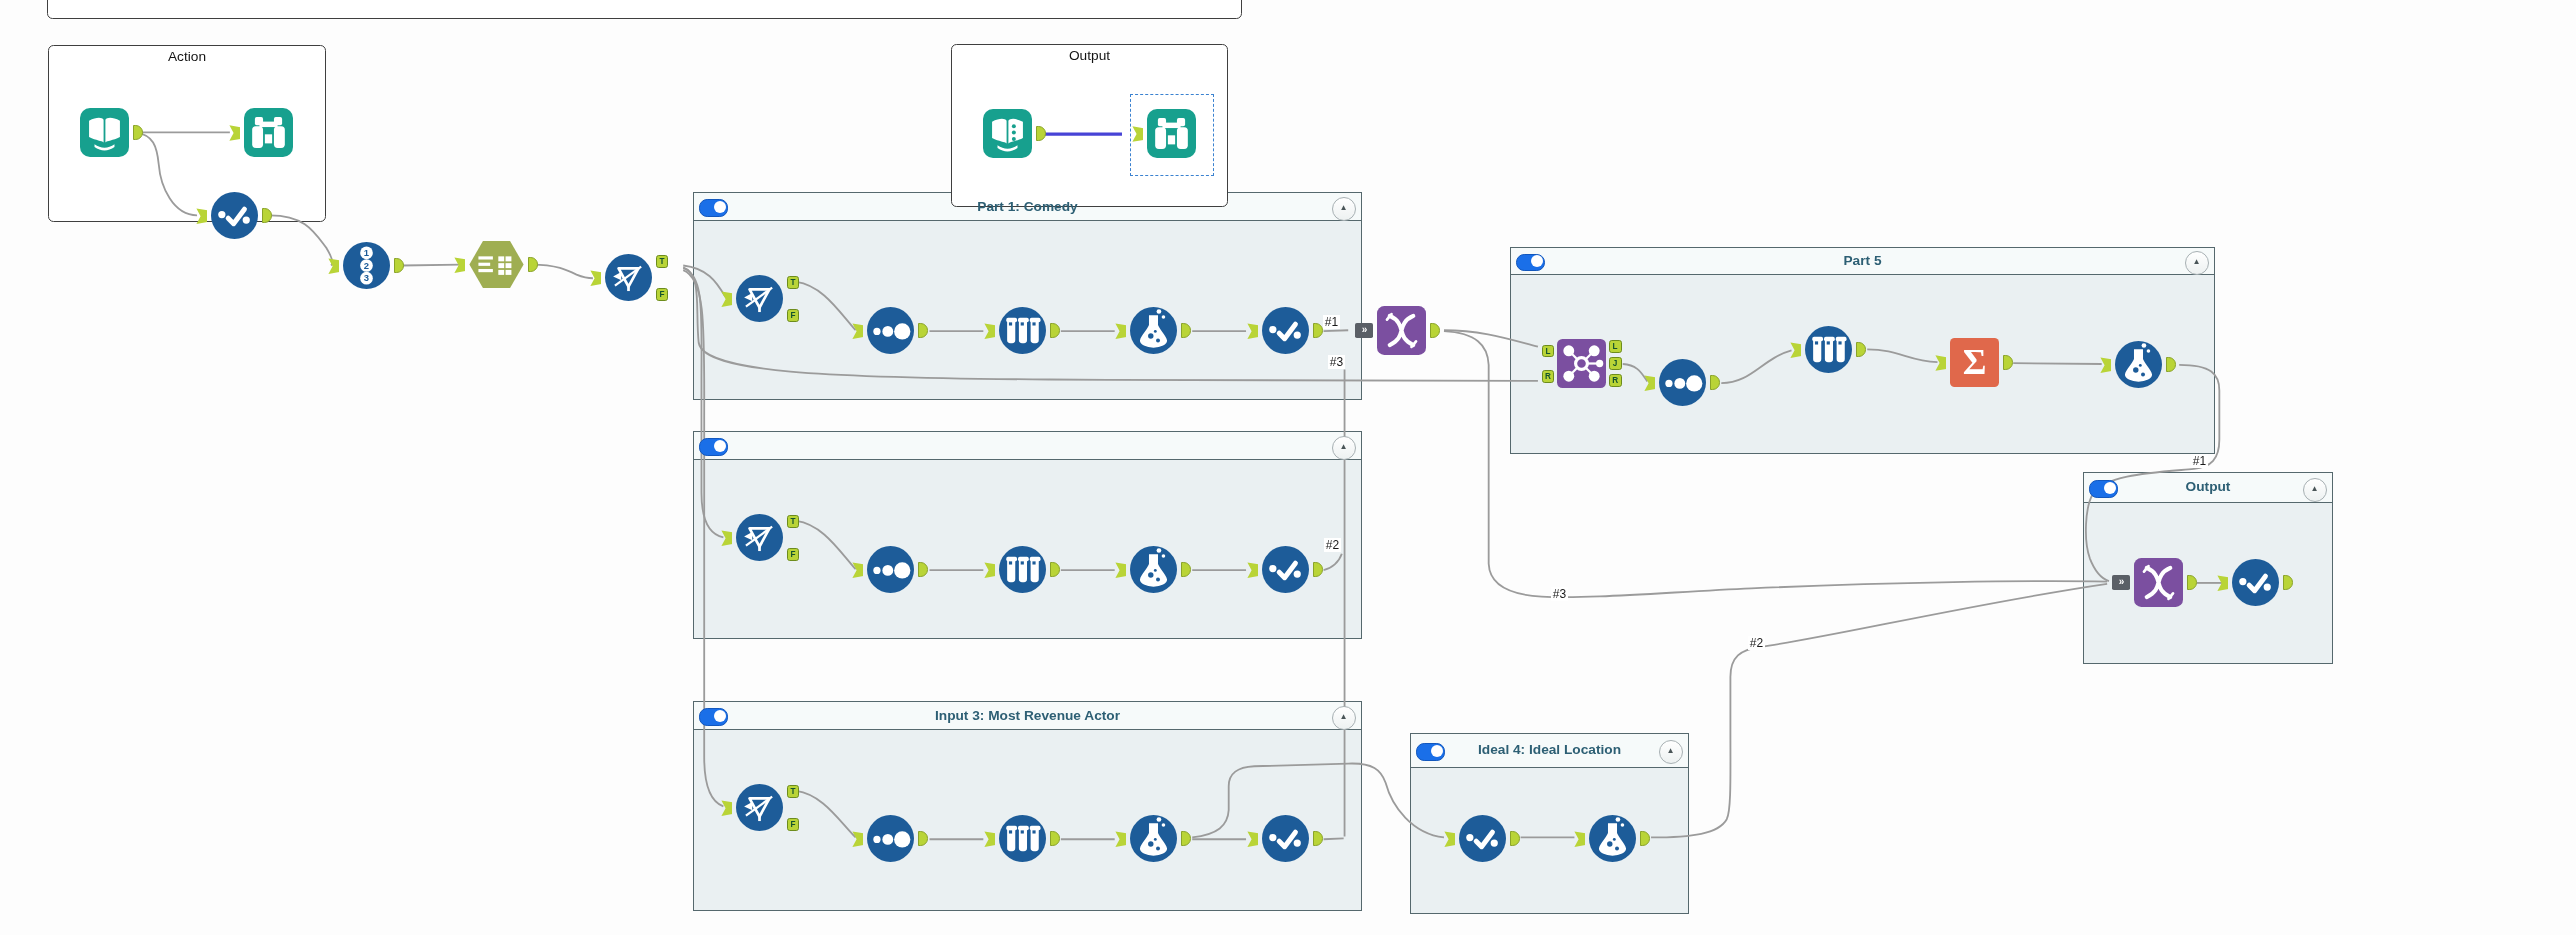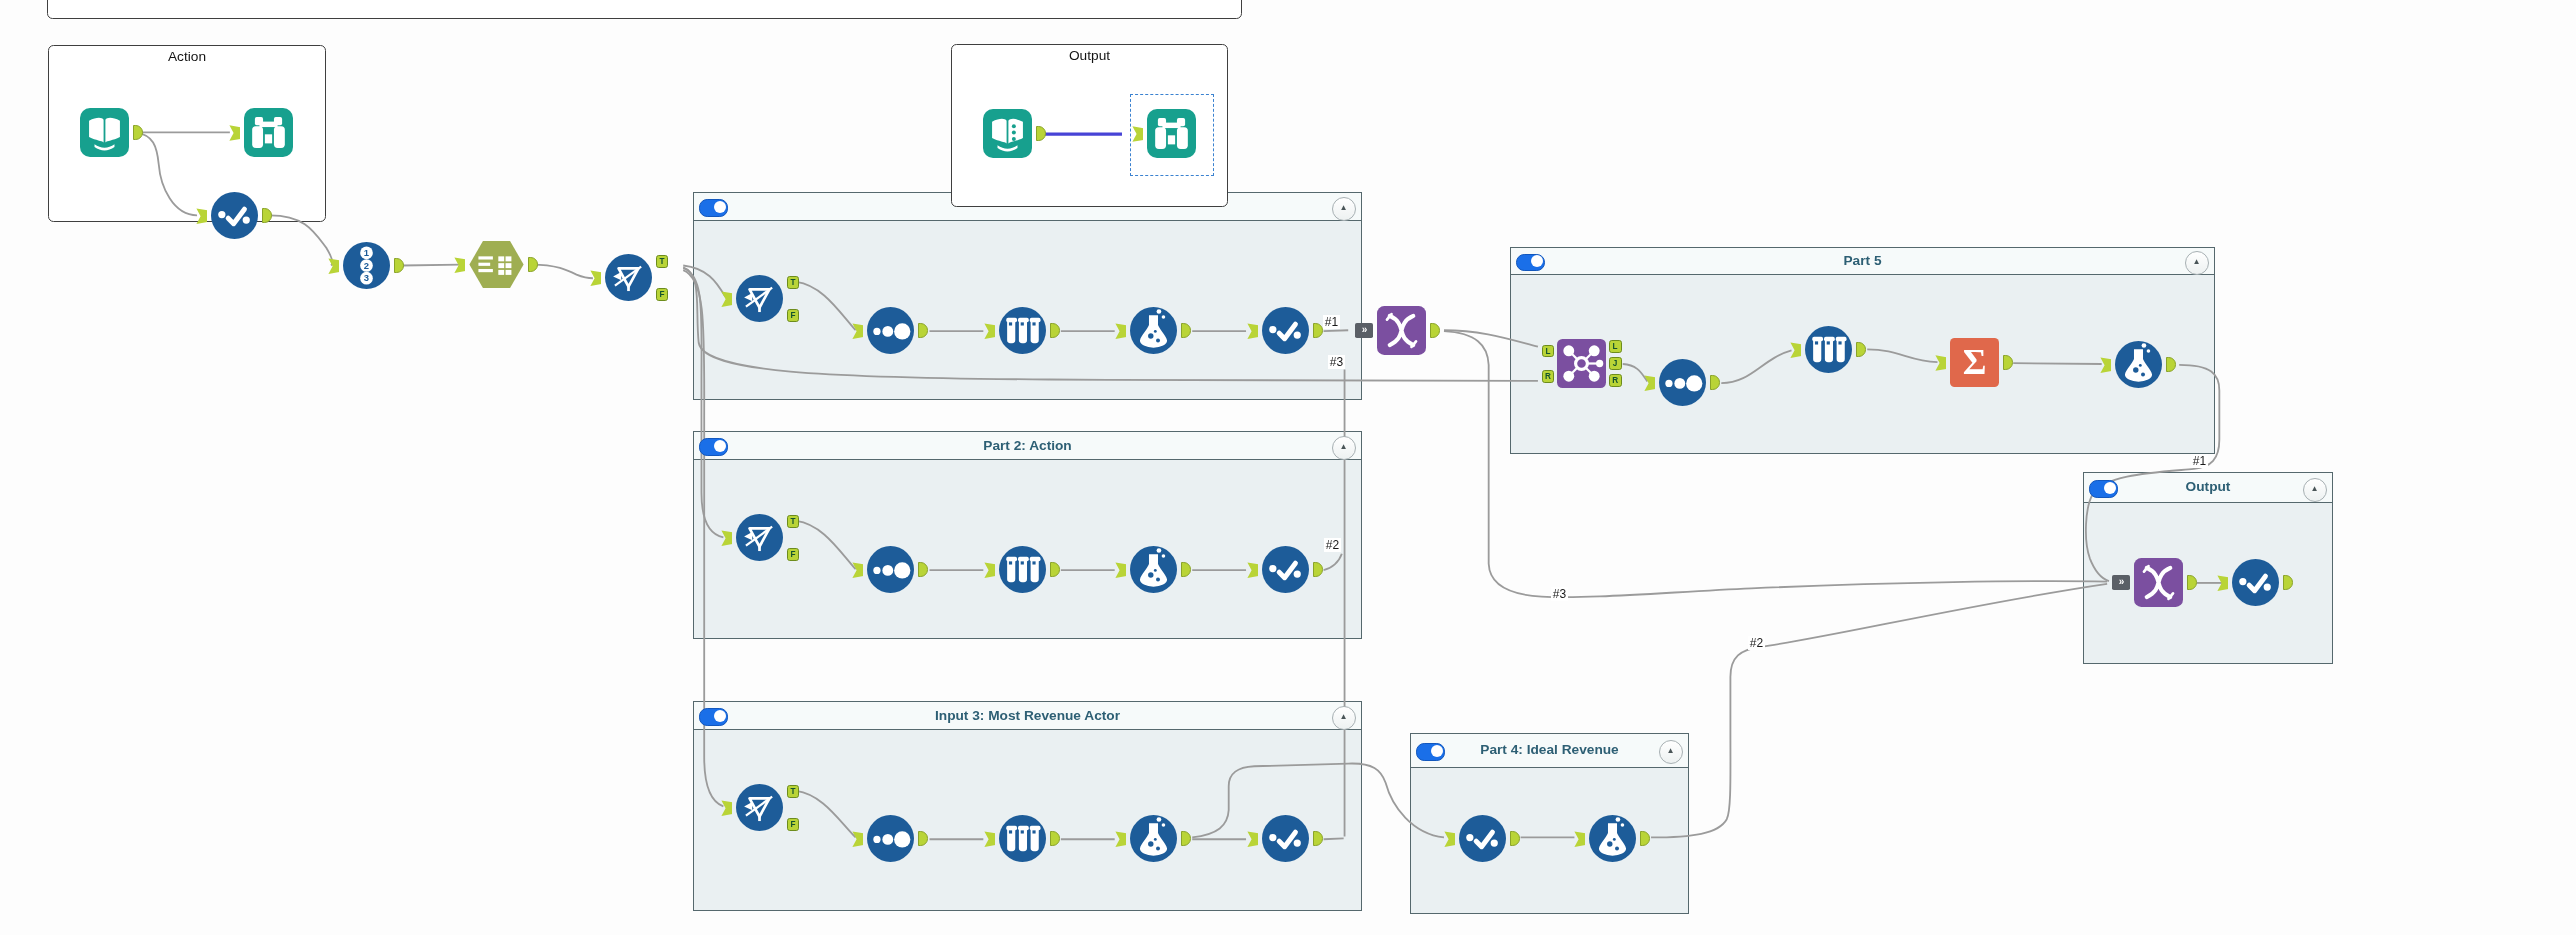"Part 1: Comedy" div.ctitle { html: none -> <div>Part 1: Comedy</div> }
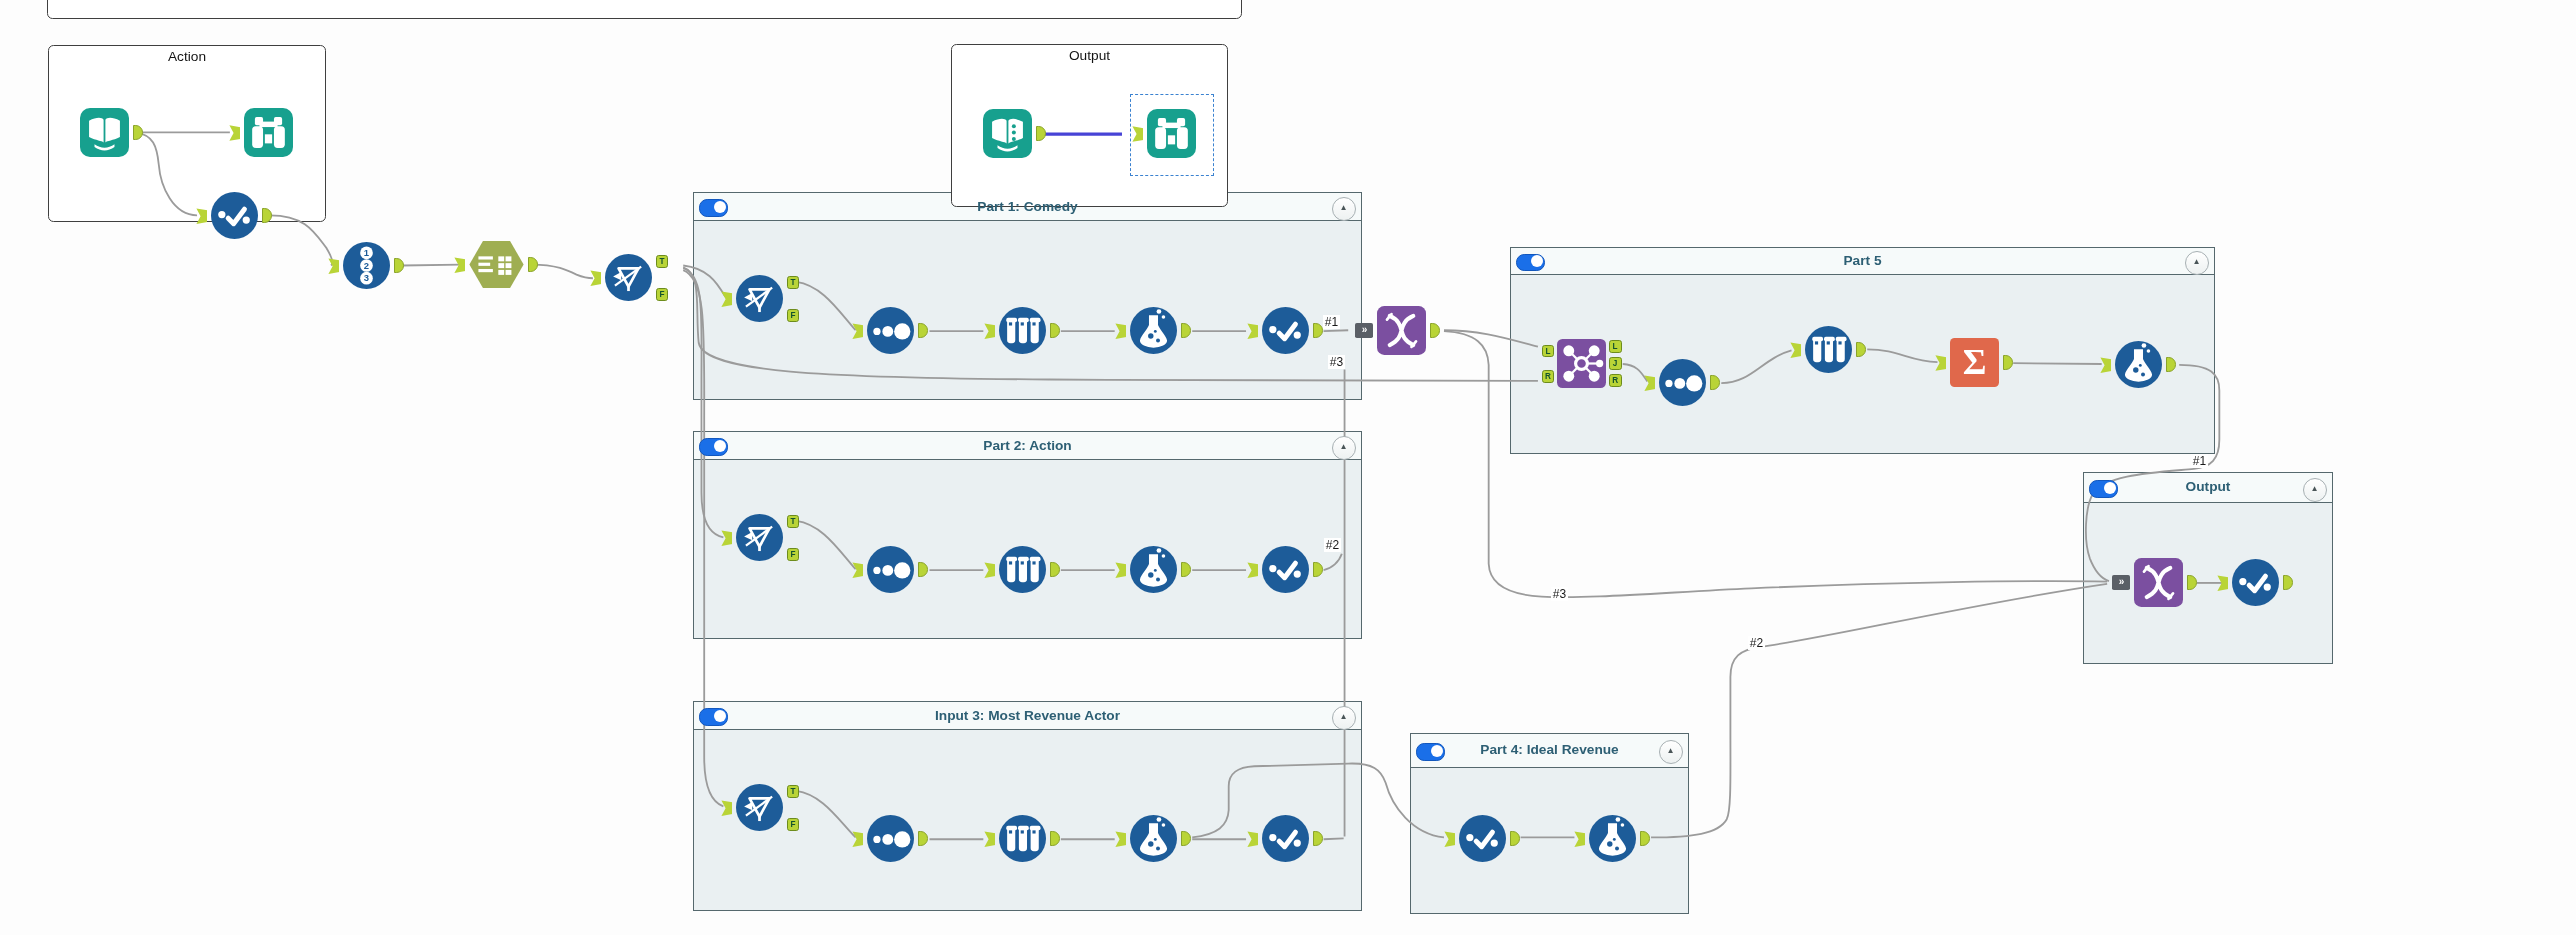"Part 2: Action" div.ctitle { html: <div>Part 2: Action</div> -> none }
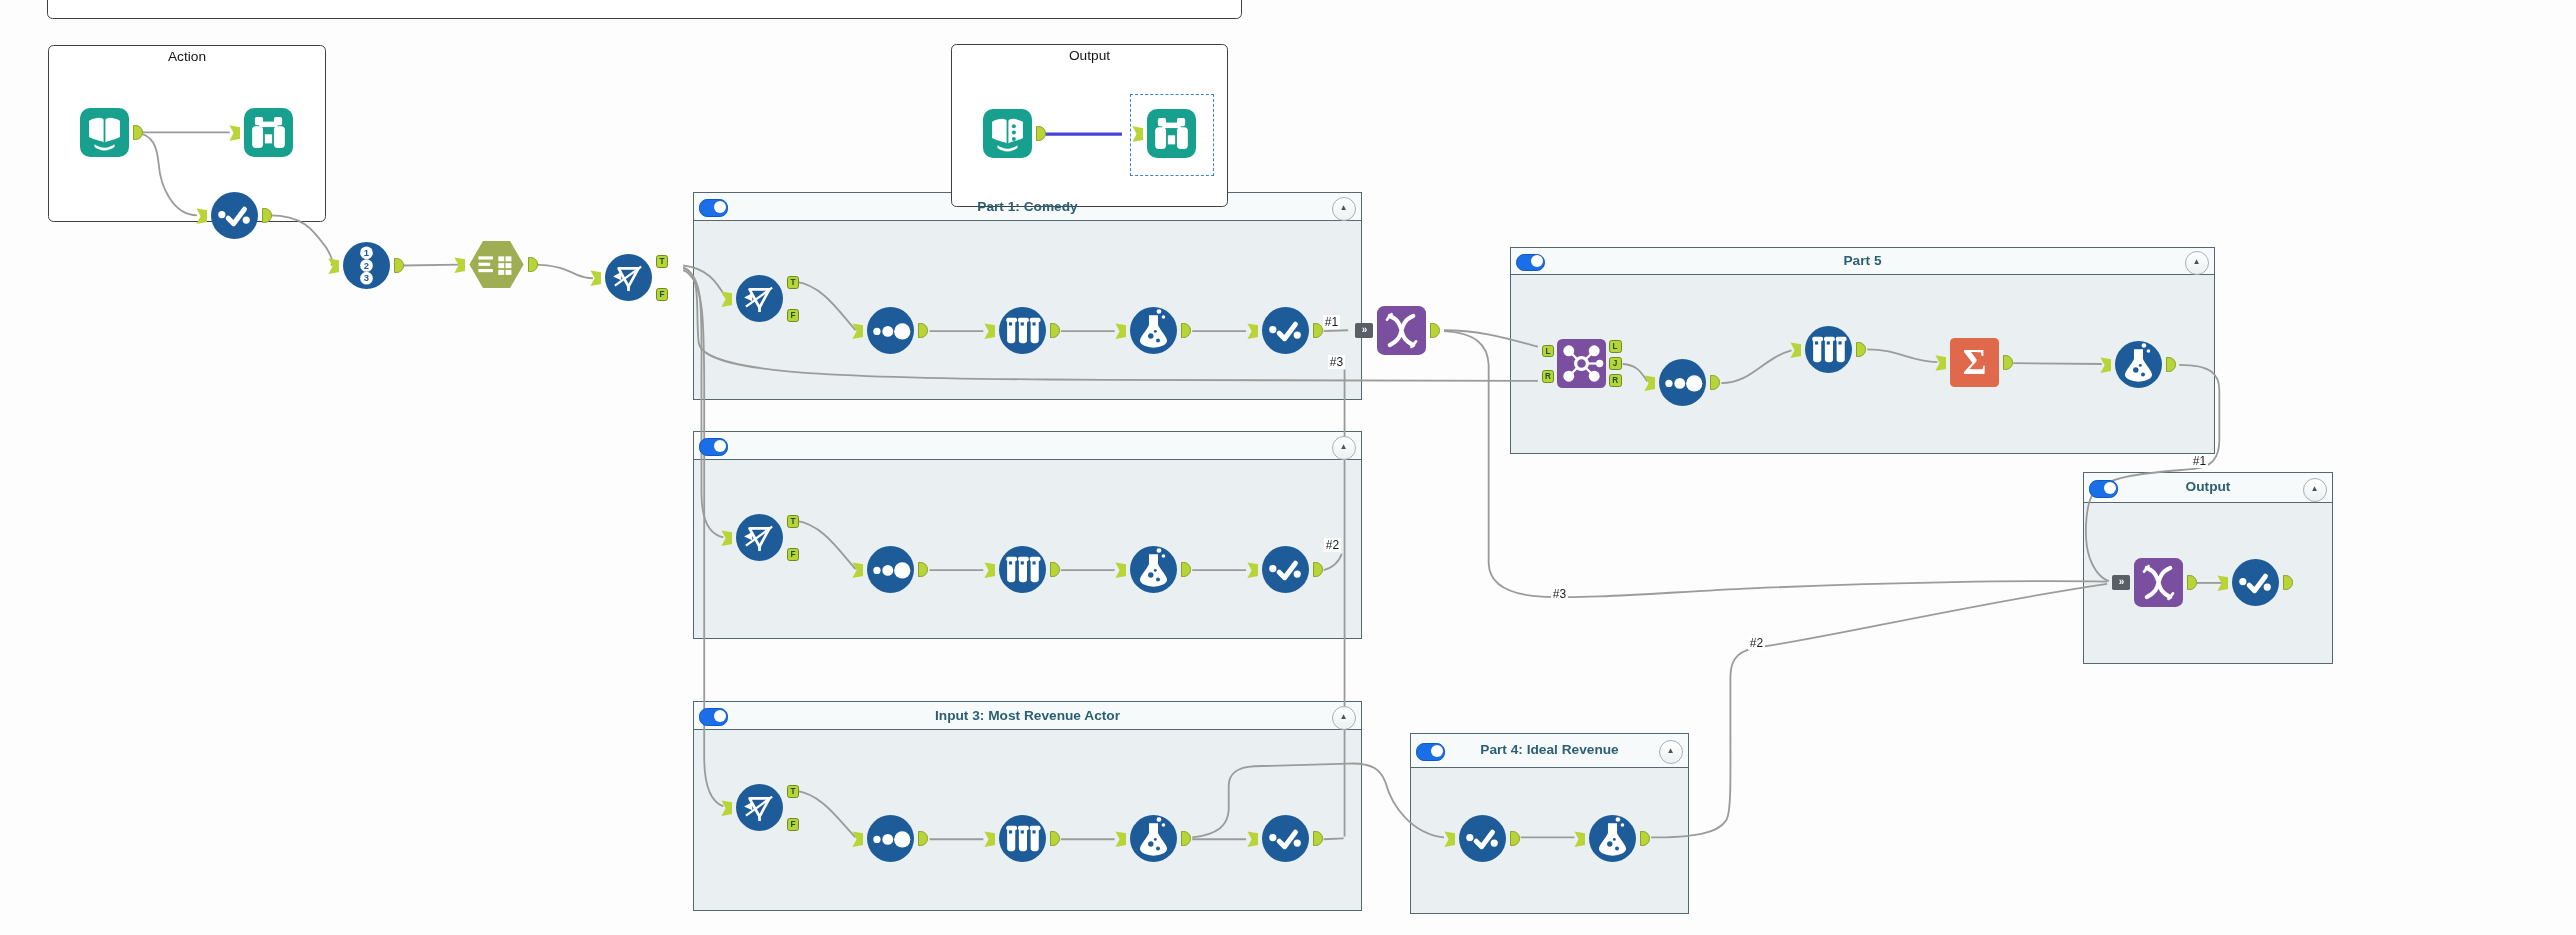"Part 4: Ideal Revenue" div.ctitle { text: Part 4: Ideal Revenue -> Ideal 4: Ideal Location }
